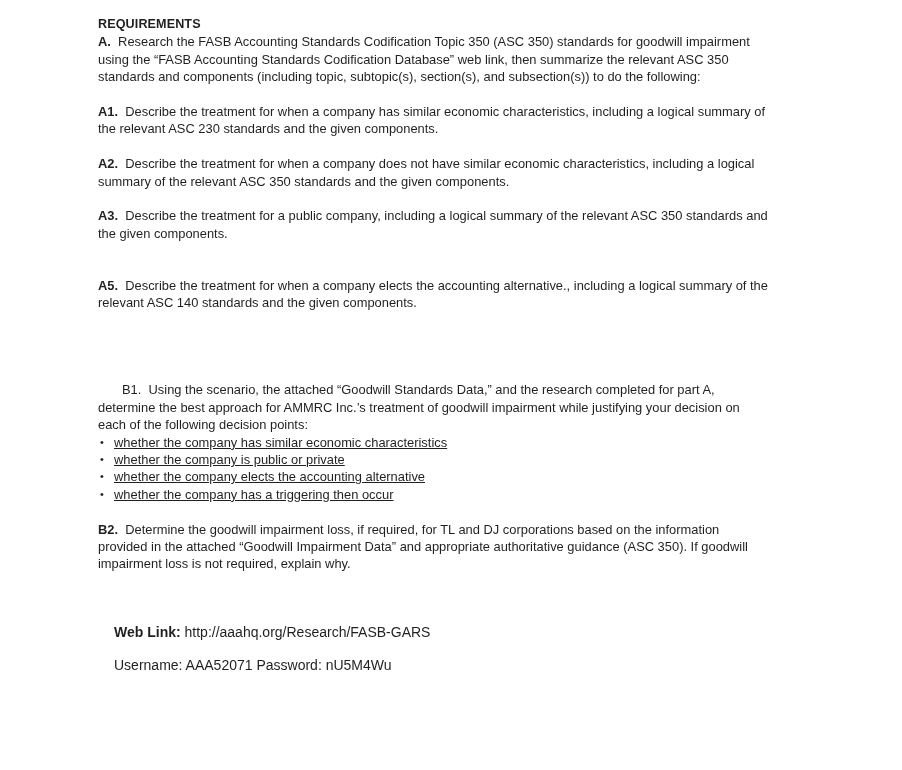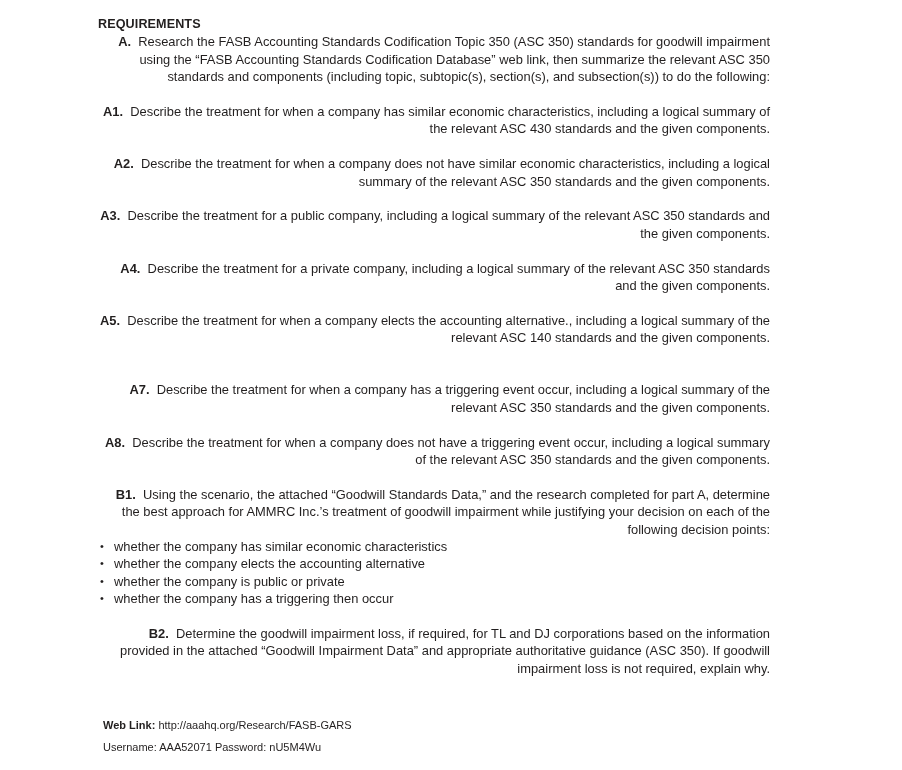"A. Research the FASB Accounting" .para { text-align: right -> left }
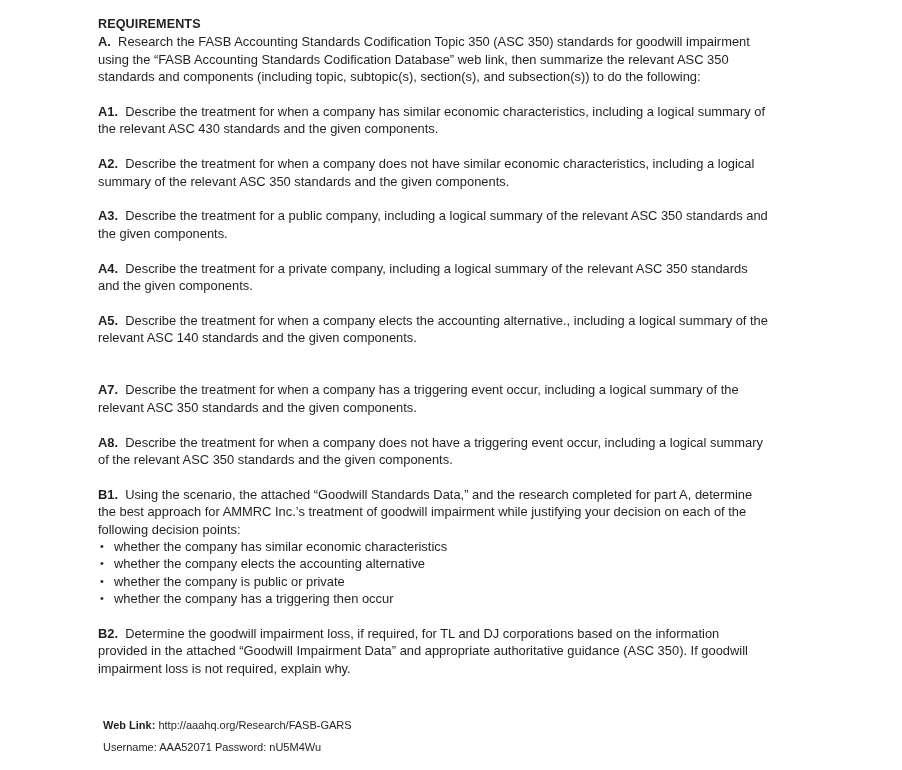"Describe the treatment for when a company has similar" span { text: 430 -> 230 }
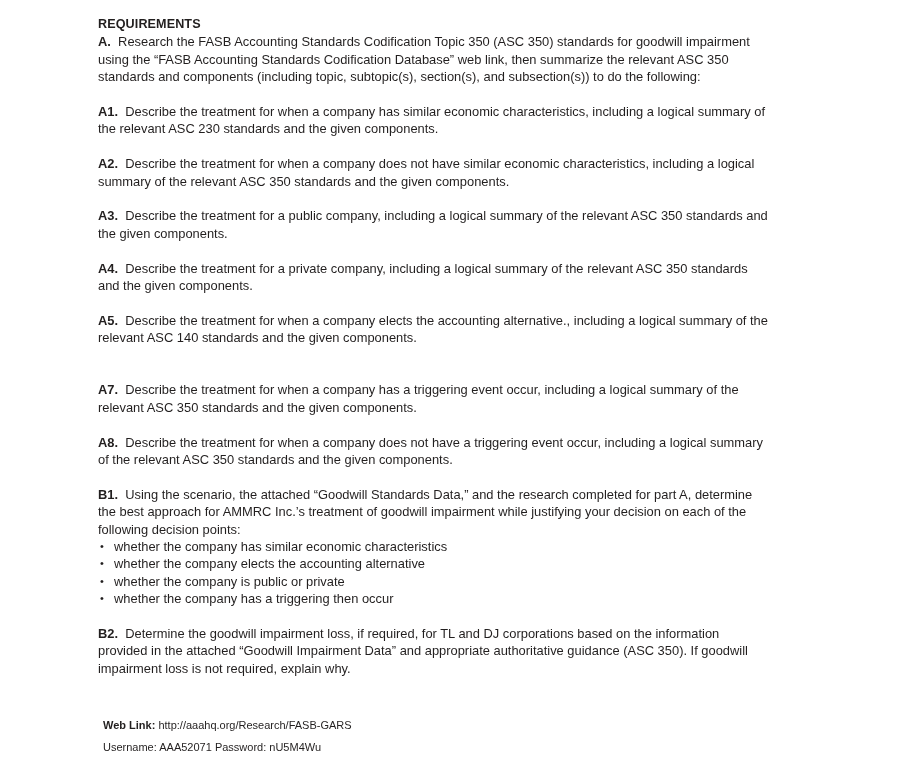"A4. Describe the treatment for" p.para { html: <p><span>A4.</span>&nbsp; <span>Describe the treatment for a private company, including a logical summary of the relevant ASC 350 standards and the given components.</span></p> -> none }
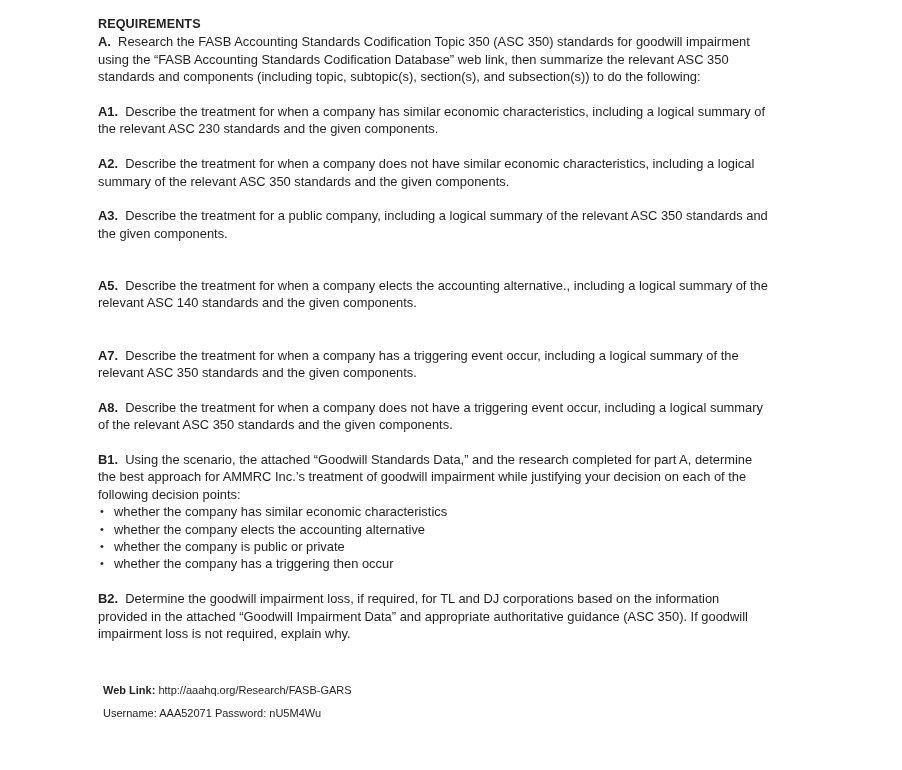"A7. Describe the treatment for" p.para { html: <p><span>A7.</span>&nbsp; <span>Describe the treatment for when a company has a triggering event occur, including a logical summary of the relevant ASC 350 standards and the given components.</span></p> -> none }
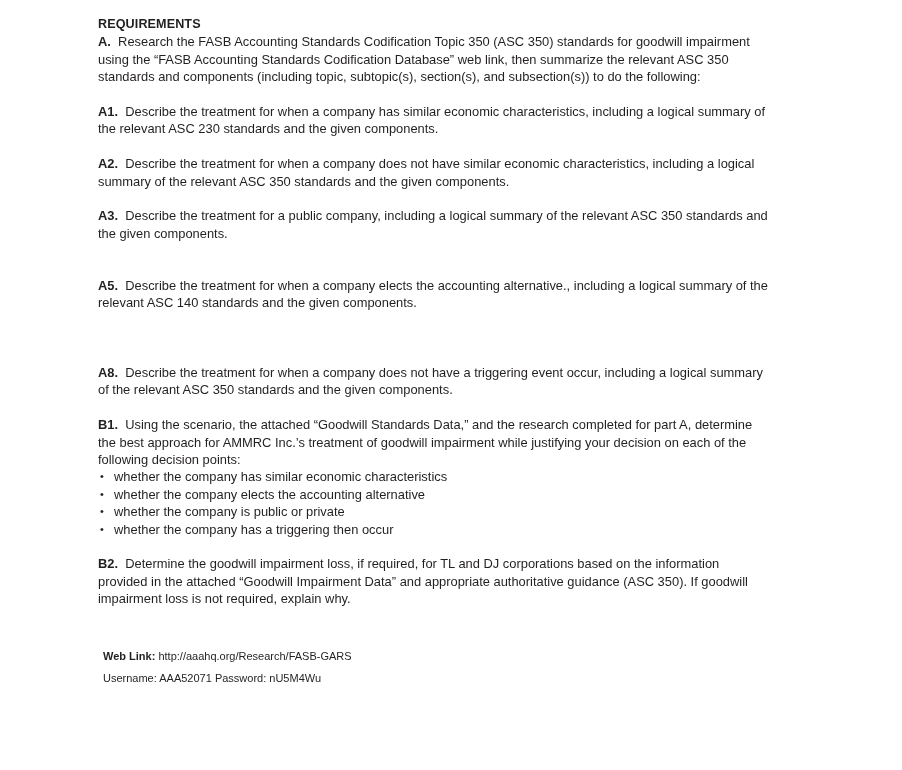"A8. Describe the treatment for" p.para { html: <p><span>A8.</span>&nbsp; <span>Describe the treatment for when a company does not have a triggering event occur, including a logical summary of the relevant ASC 350 standards and the given components.</span></p> -> none }
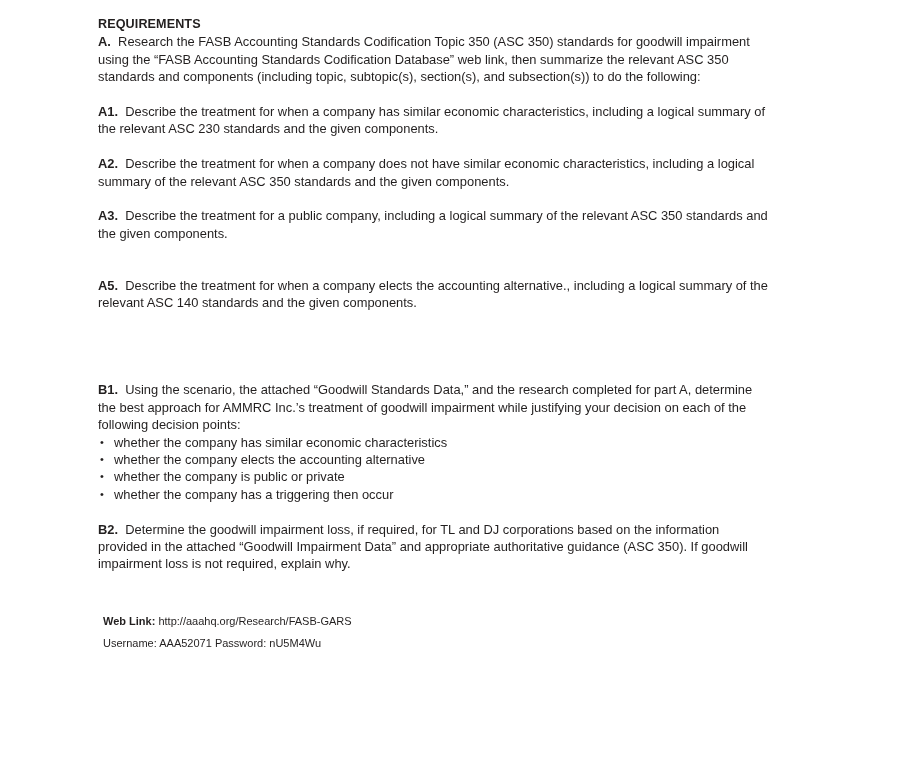"B1." .para .lbl-plain { font-weight: bold -> normal; margin-left: none -> 24px }
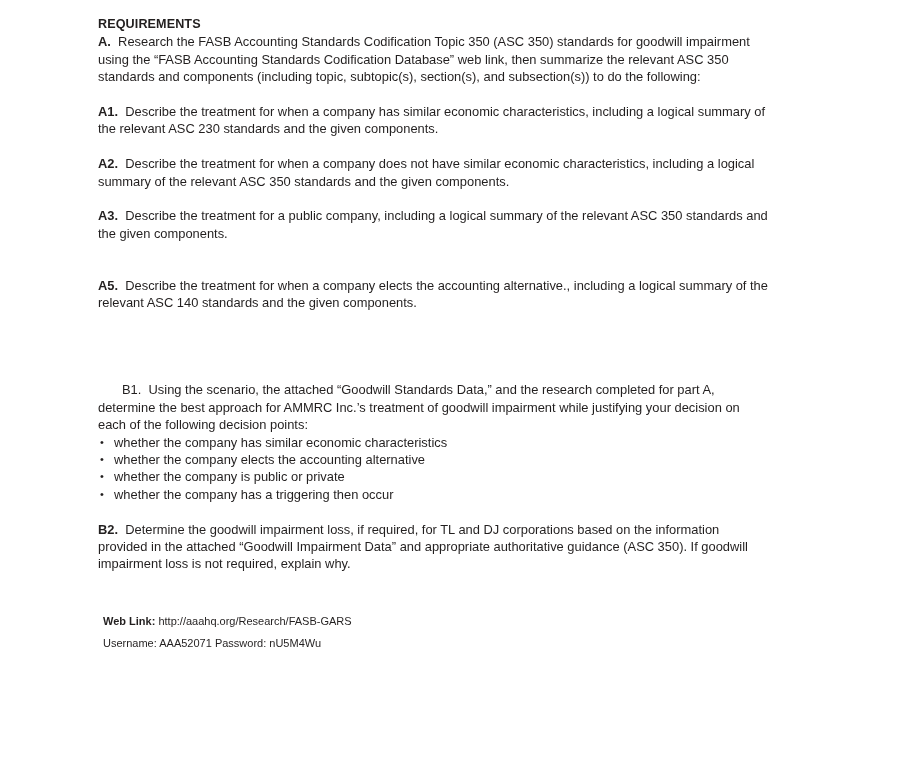"whether the company has similar" ul.bullets li { text-decoration: none -> underline }
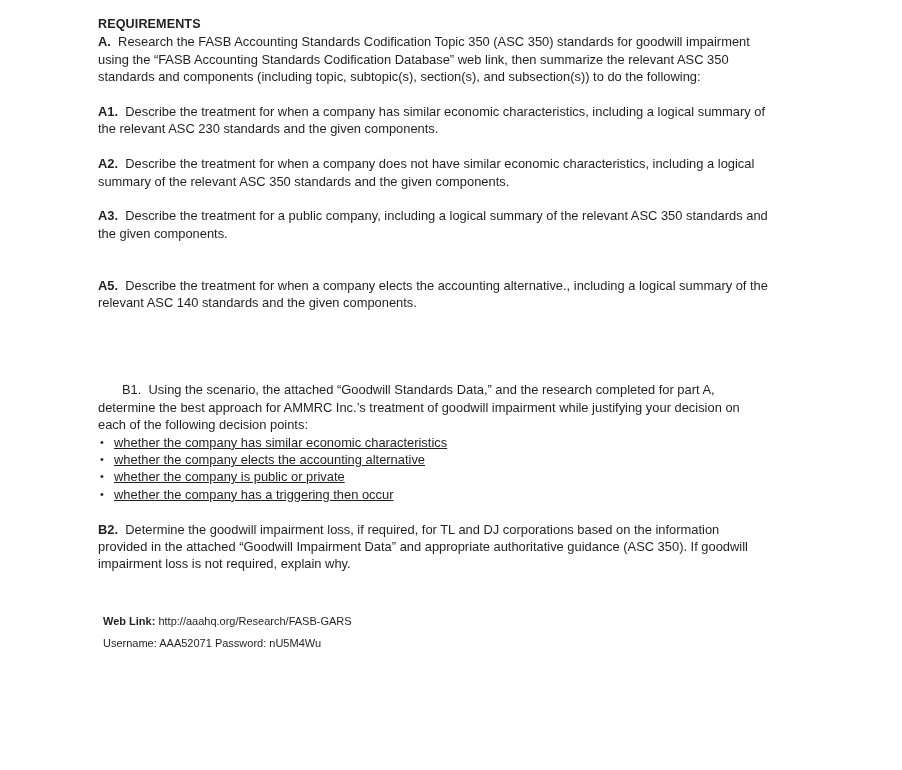"whether the company elects the" li { order: before "whether the company is public" -> after "whether the company is public" }
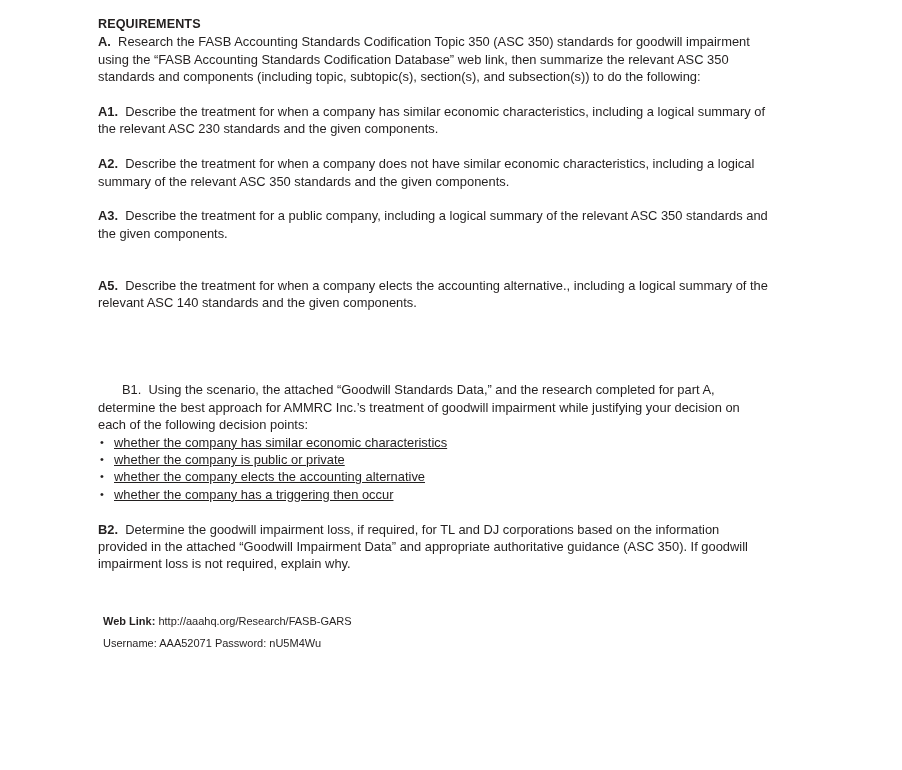"Web Link:" .footer-line { font-size: 11px -> 14px; margin: 5px -> 16px }
